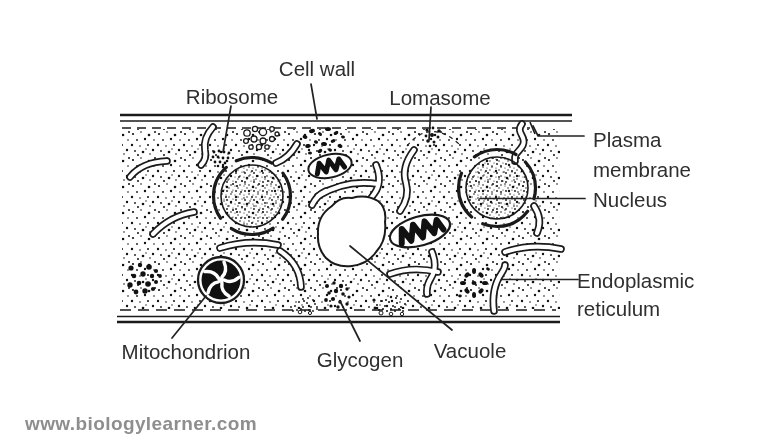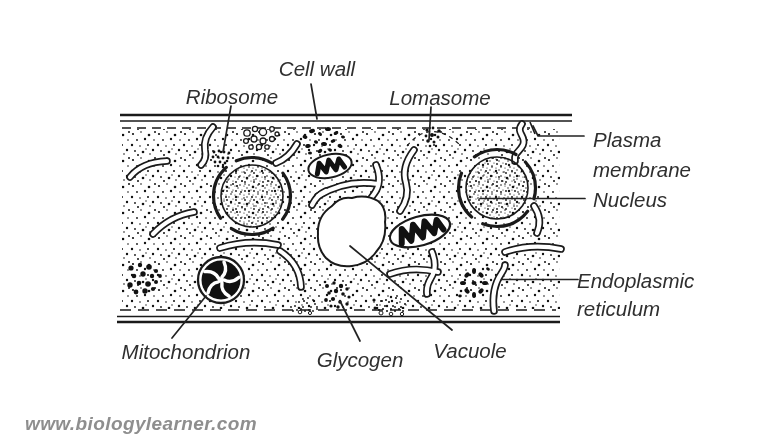"Cell wall" .stage { font-style: italic -> none }
